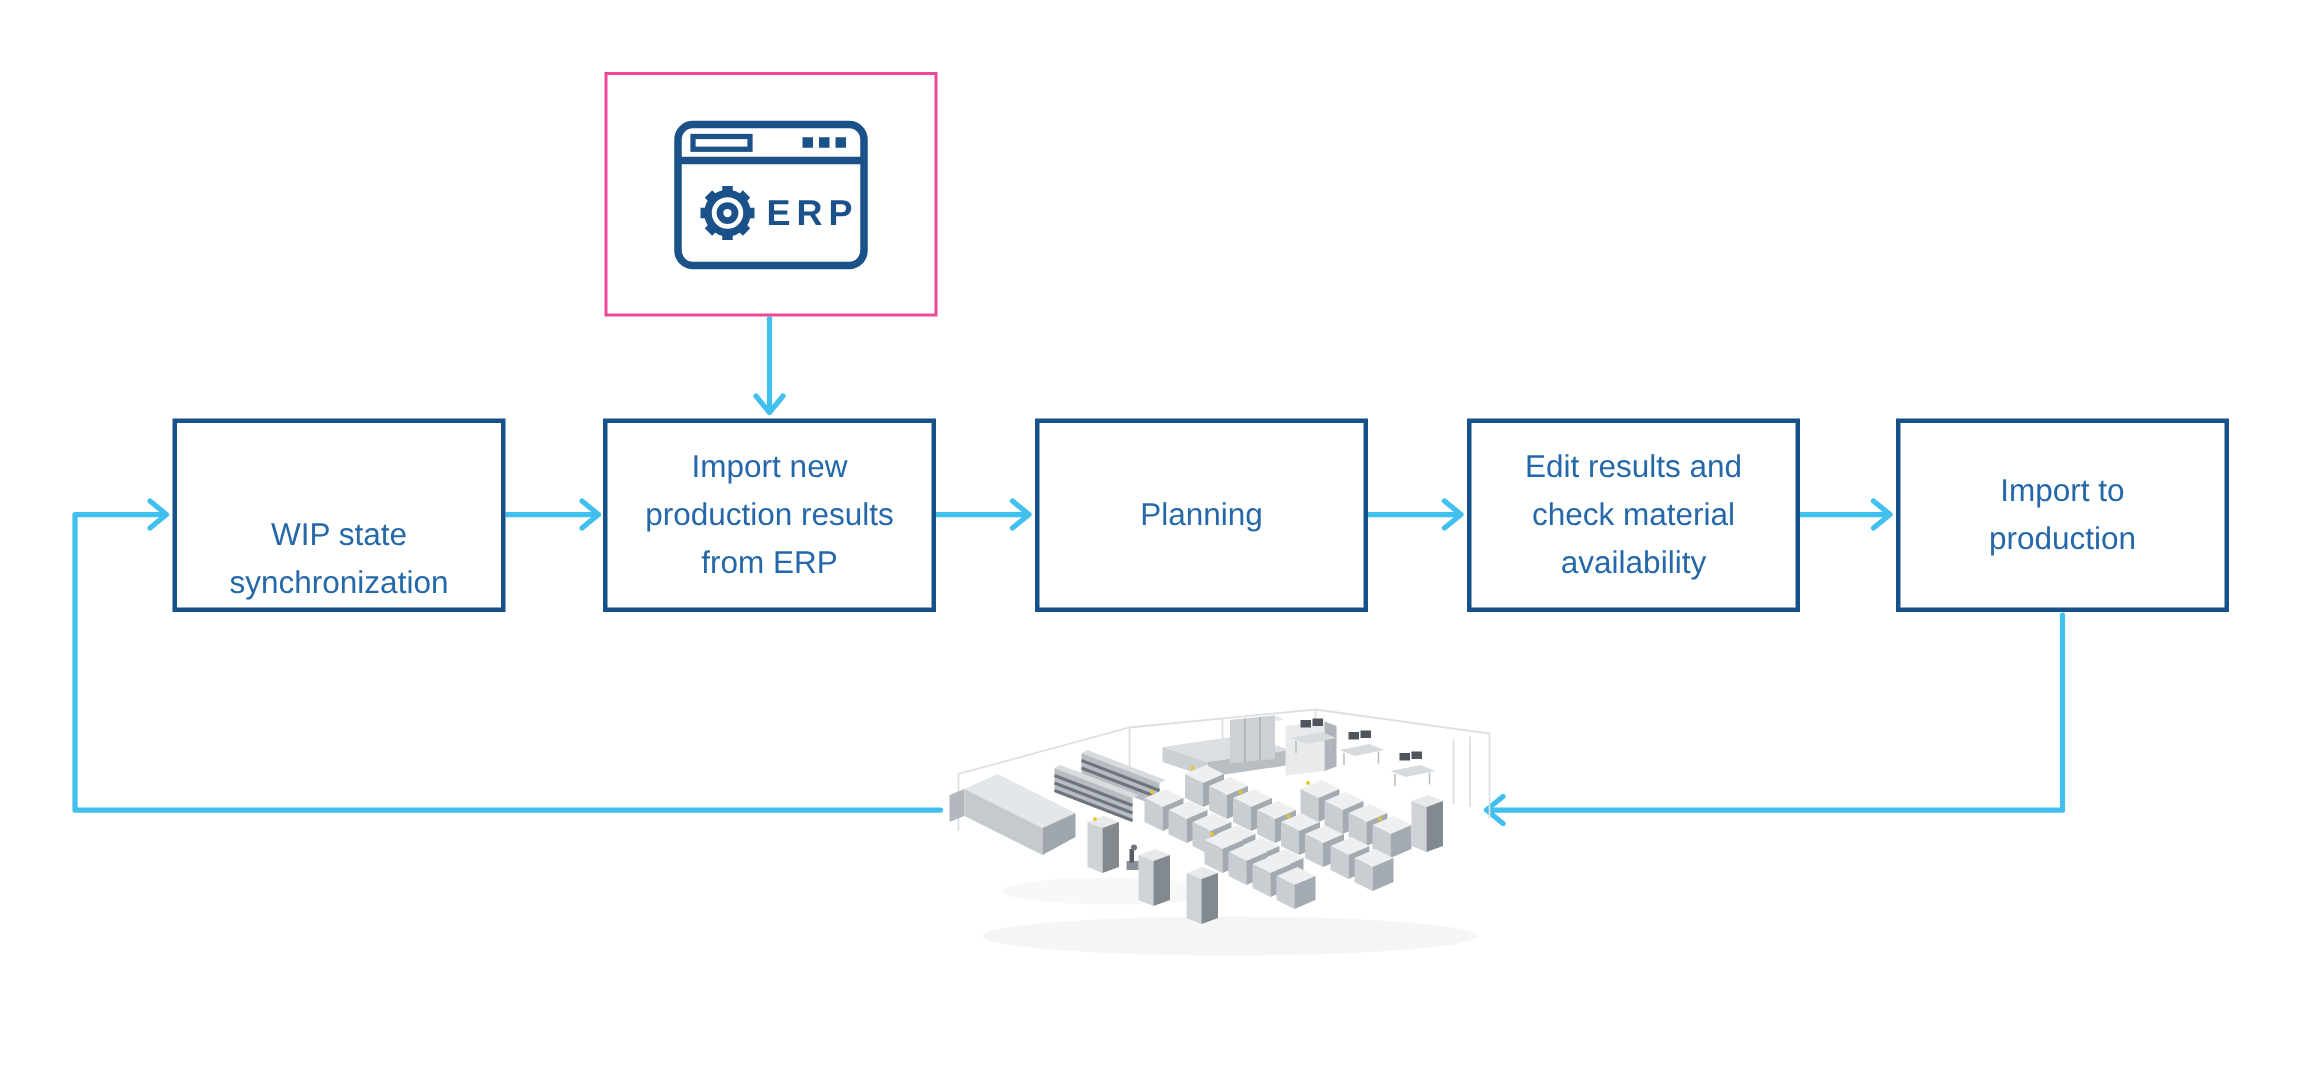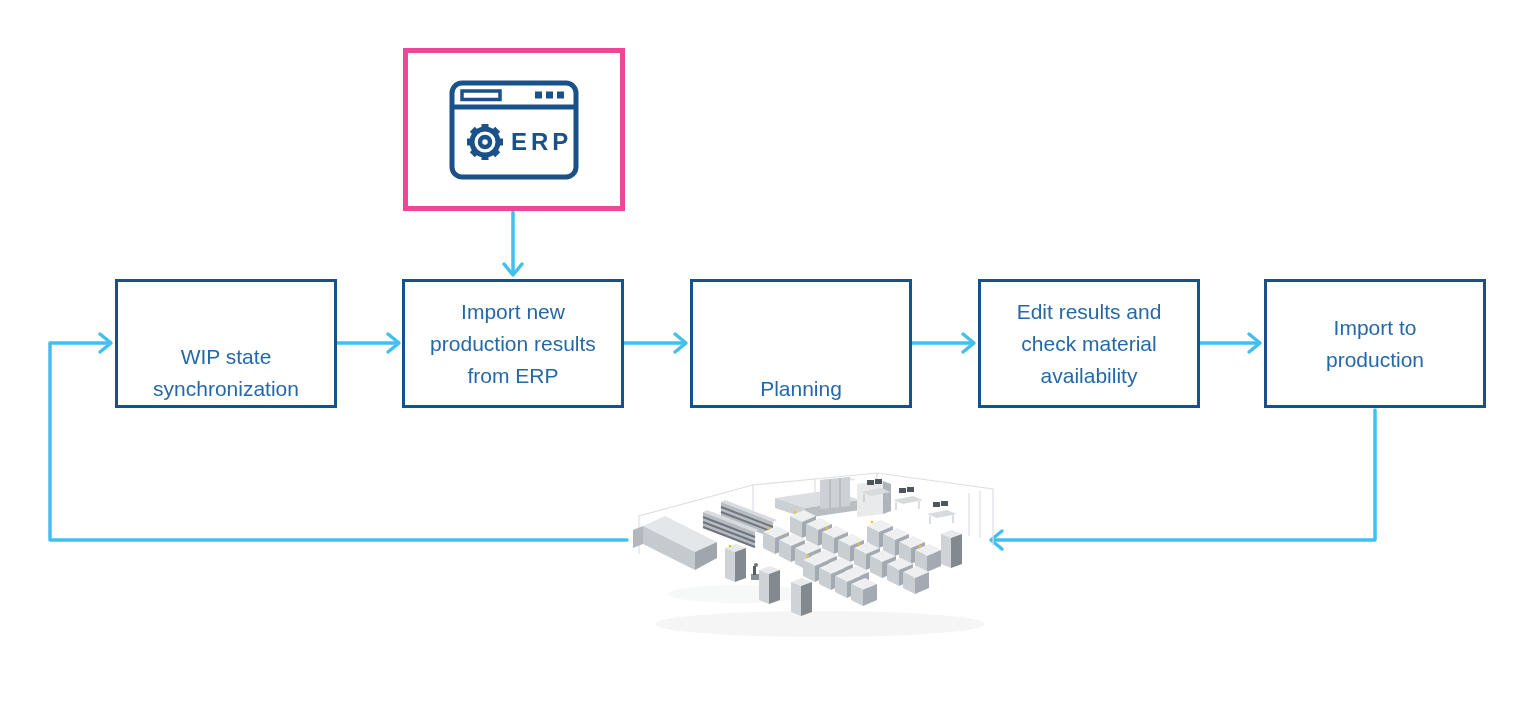"ERP" .erp-box { border: 5px solid #ec4899 -> 2px solid #ec4899 }
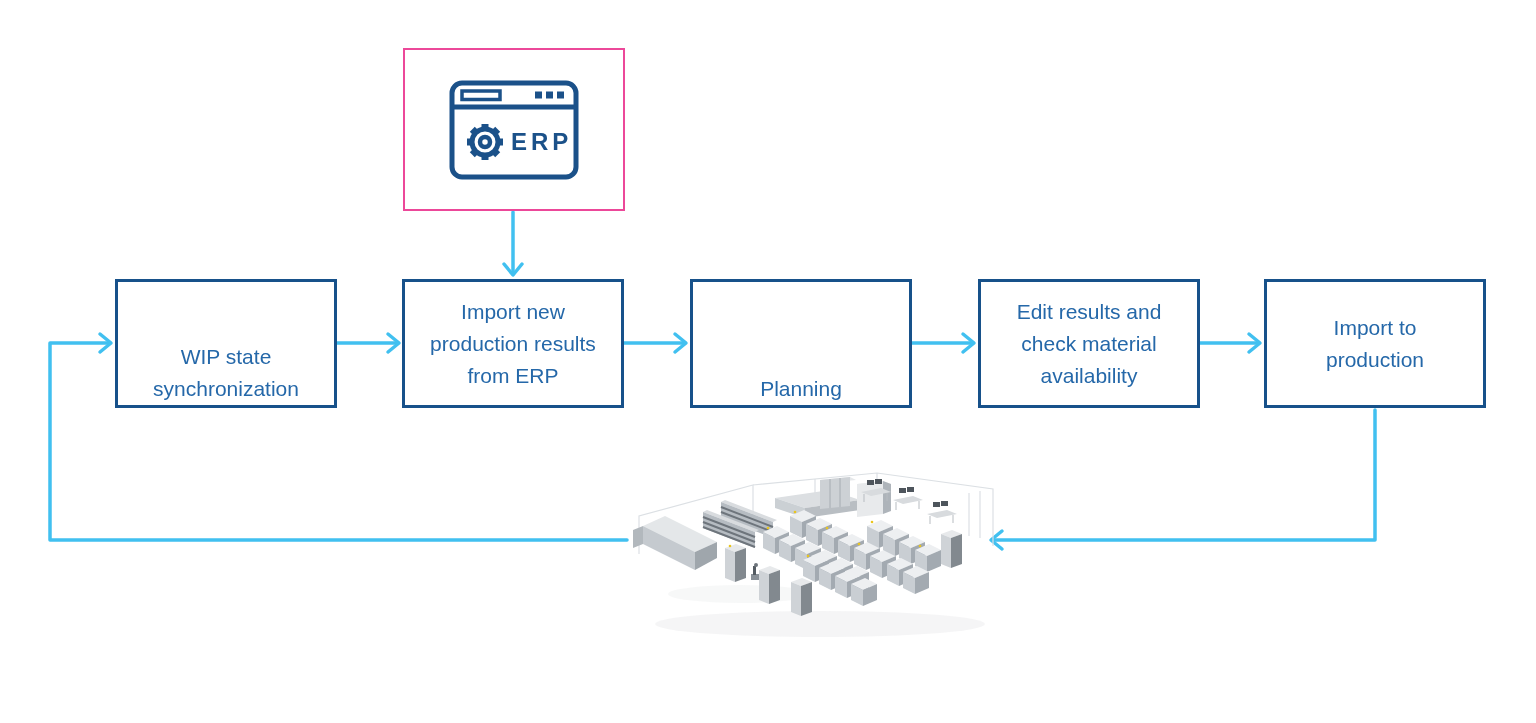"Planning" .n3 { align-items: flex-end -> none }
